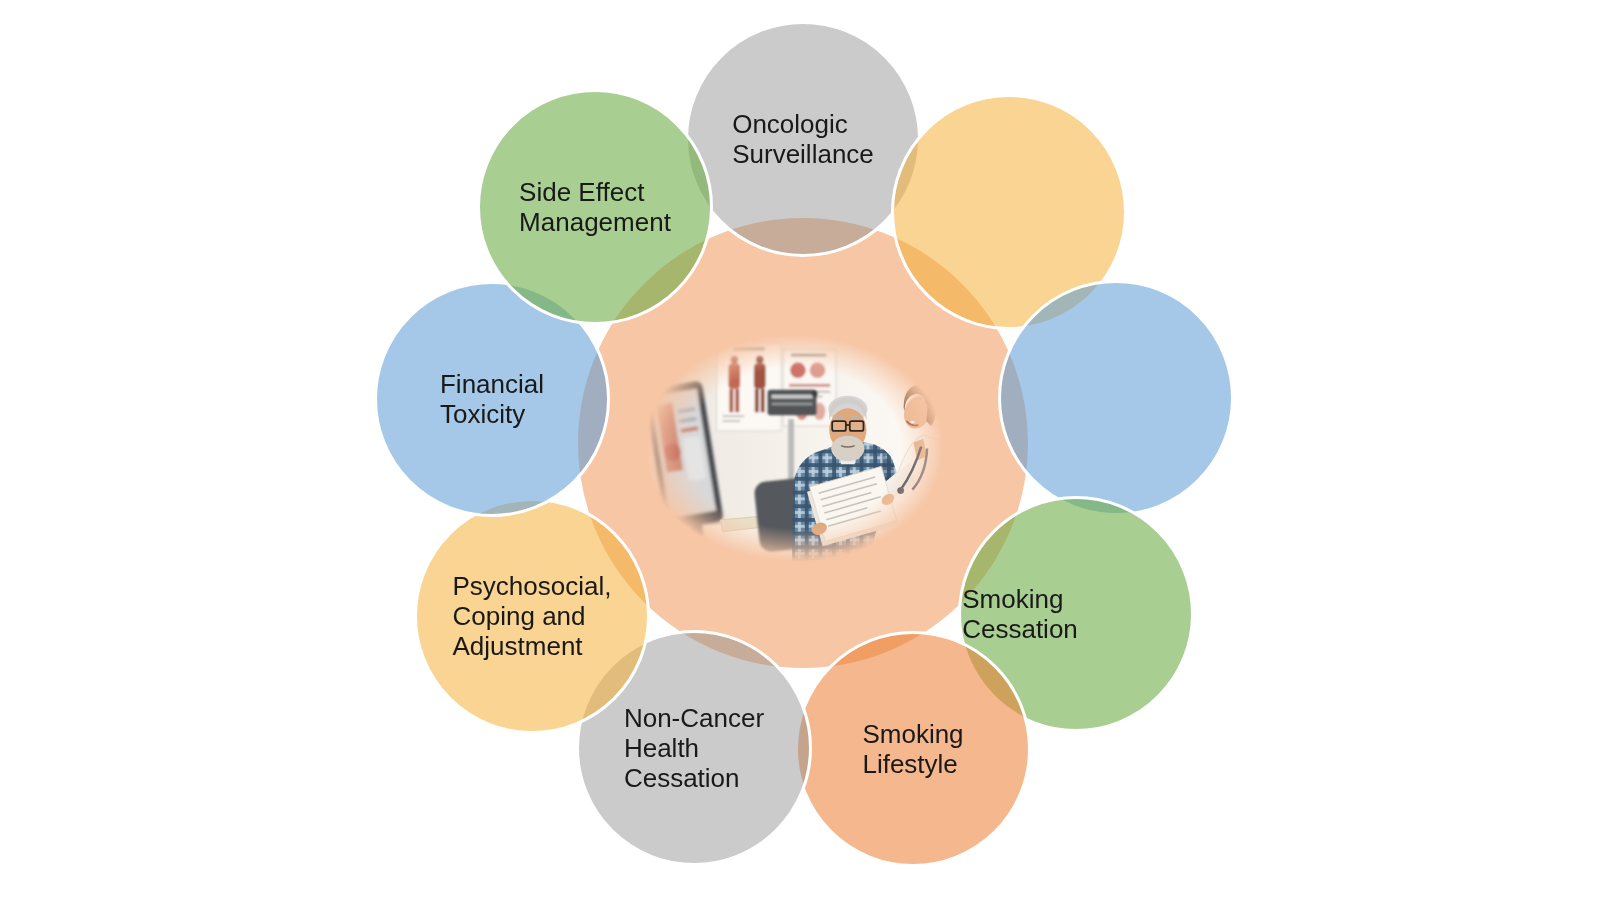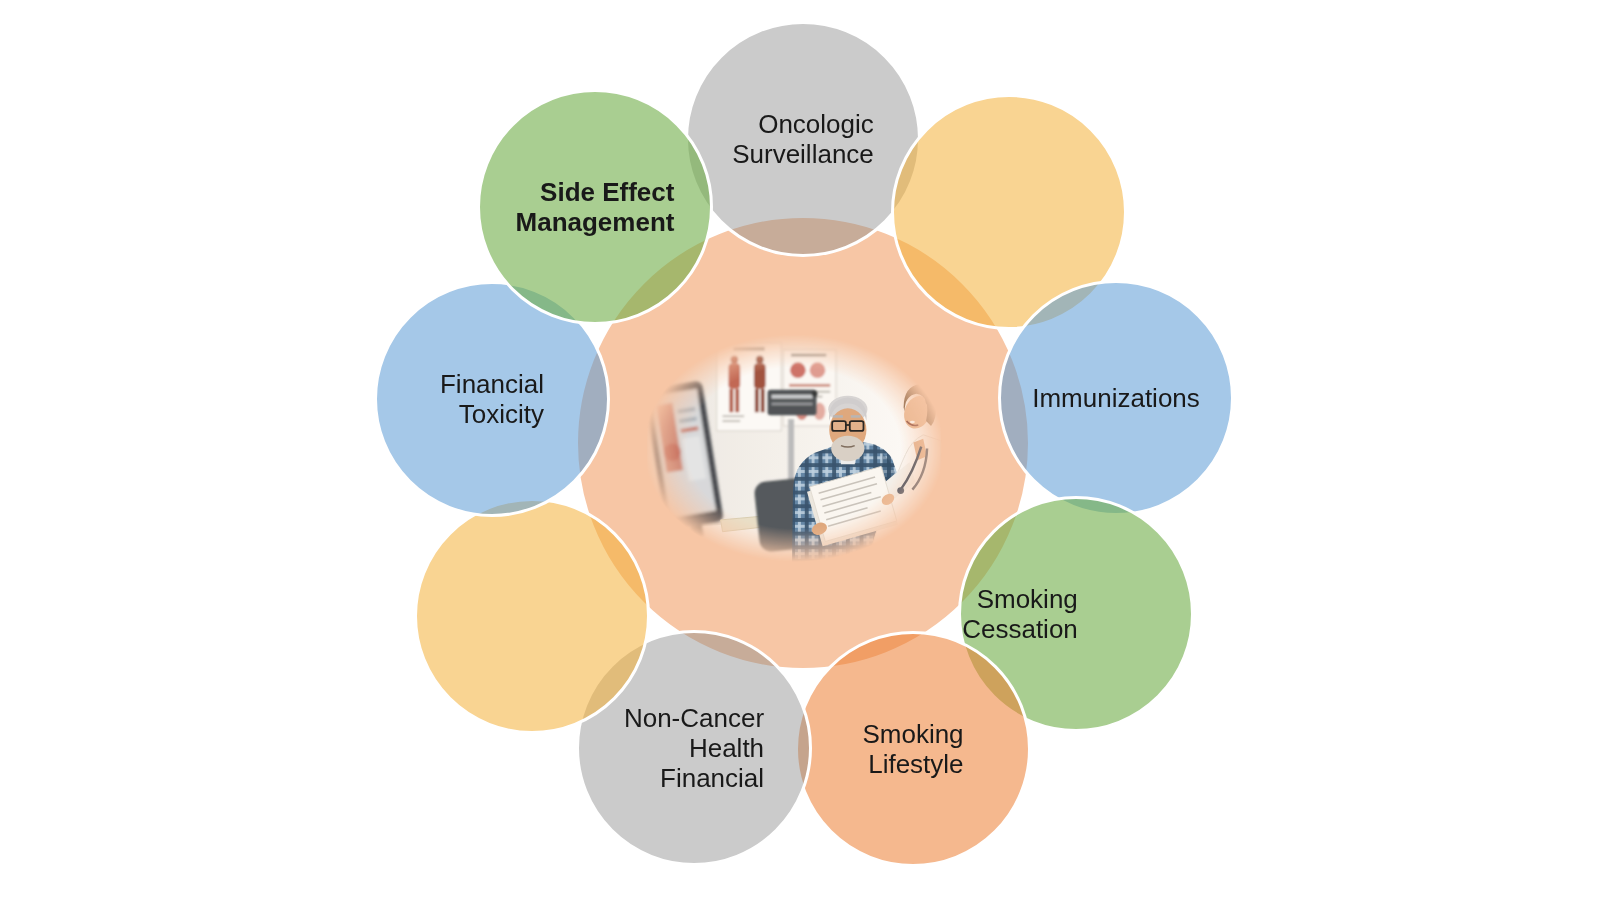"Oncologic" .label { text-align: right -> left }
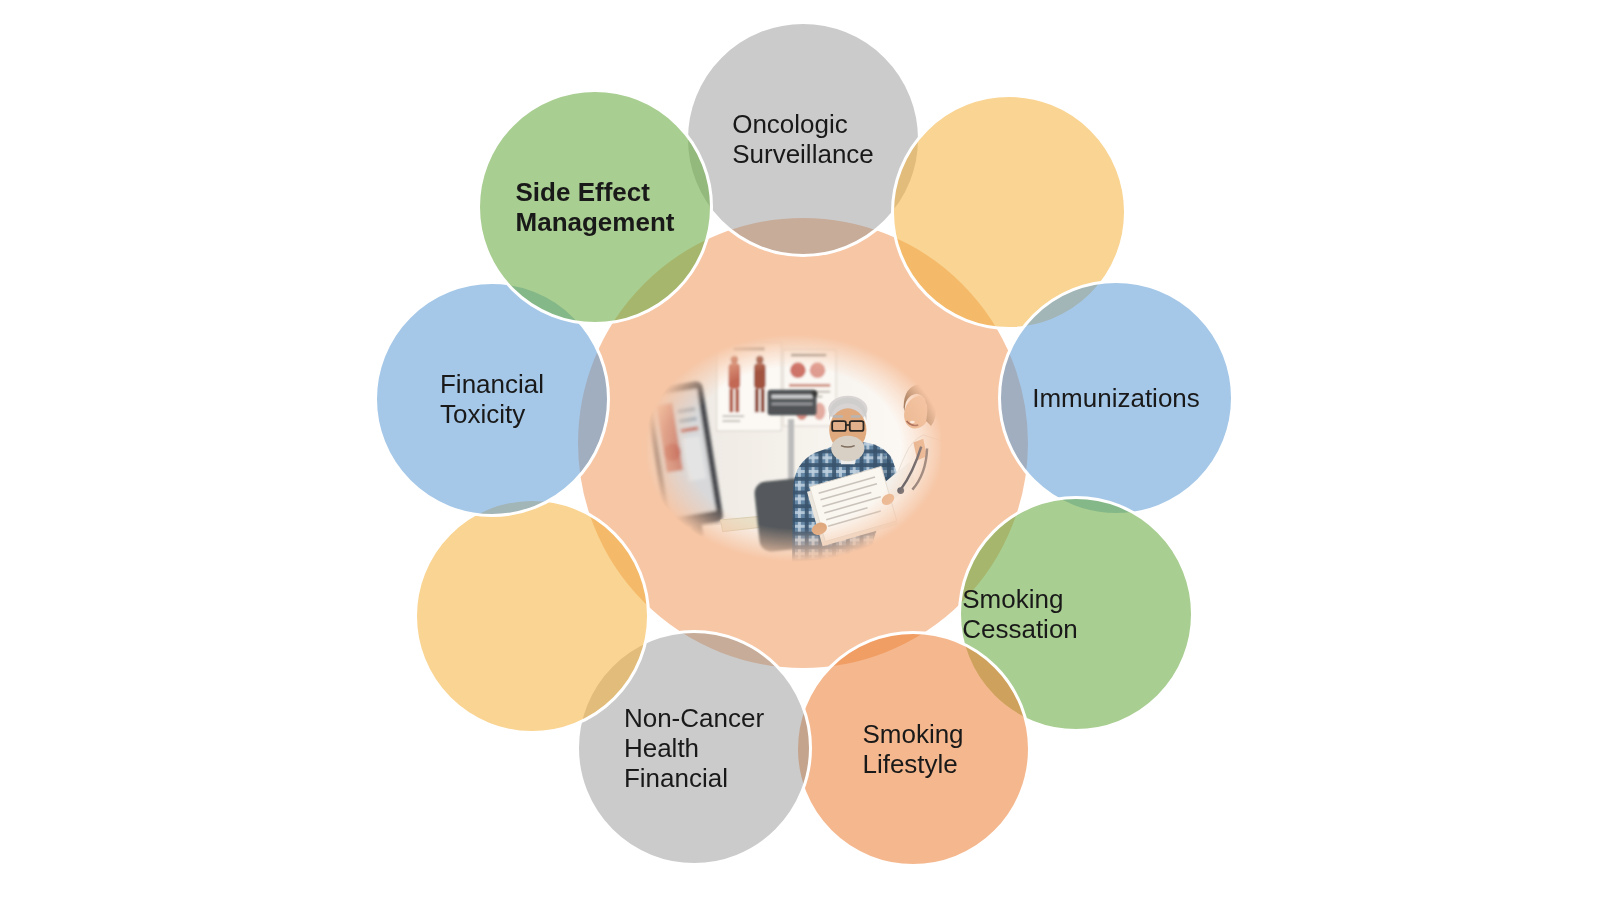"Side Effect" div.label { font-weight: bold -> none }
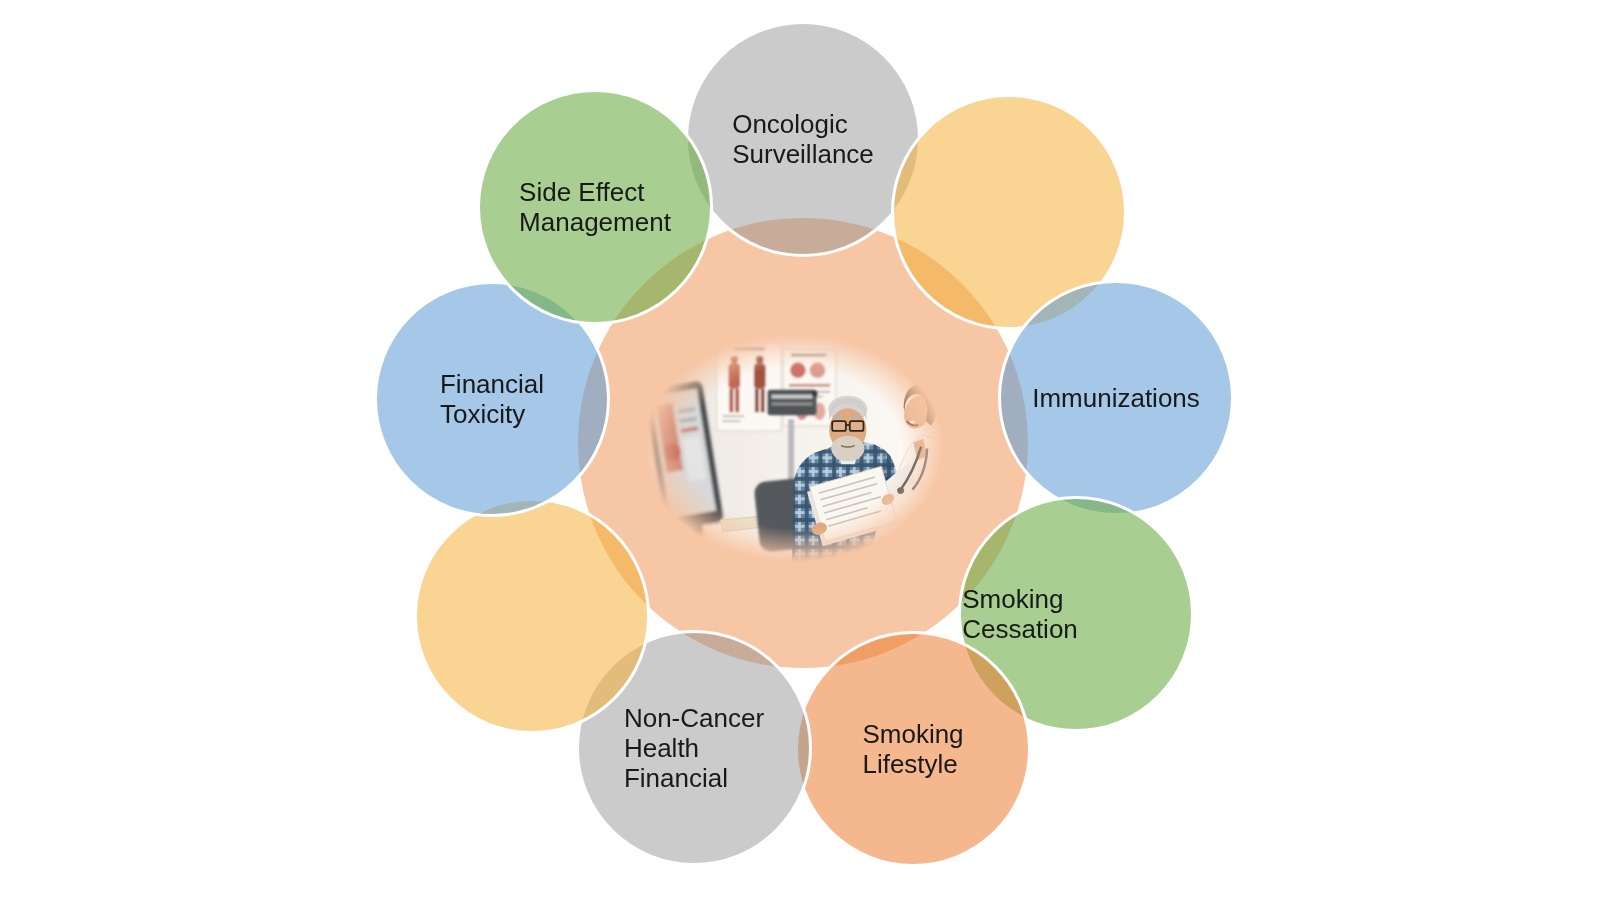"Immunizations" div.label { html: <div>Immunizations</div> -> none }
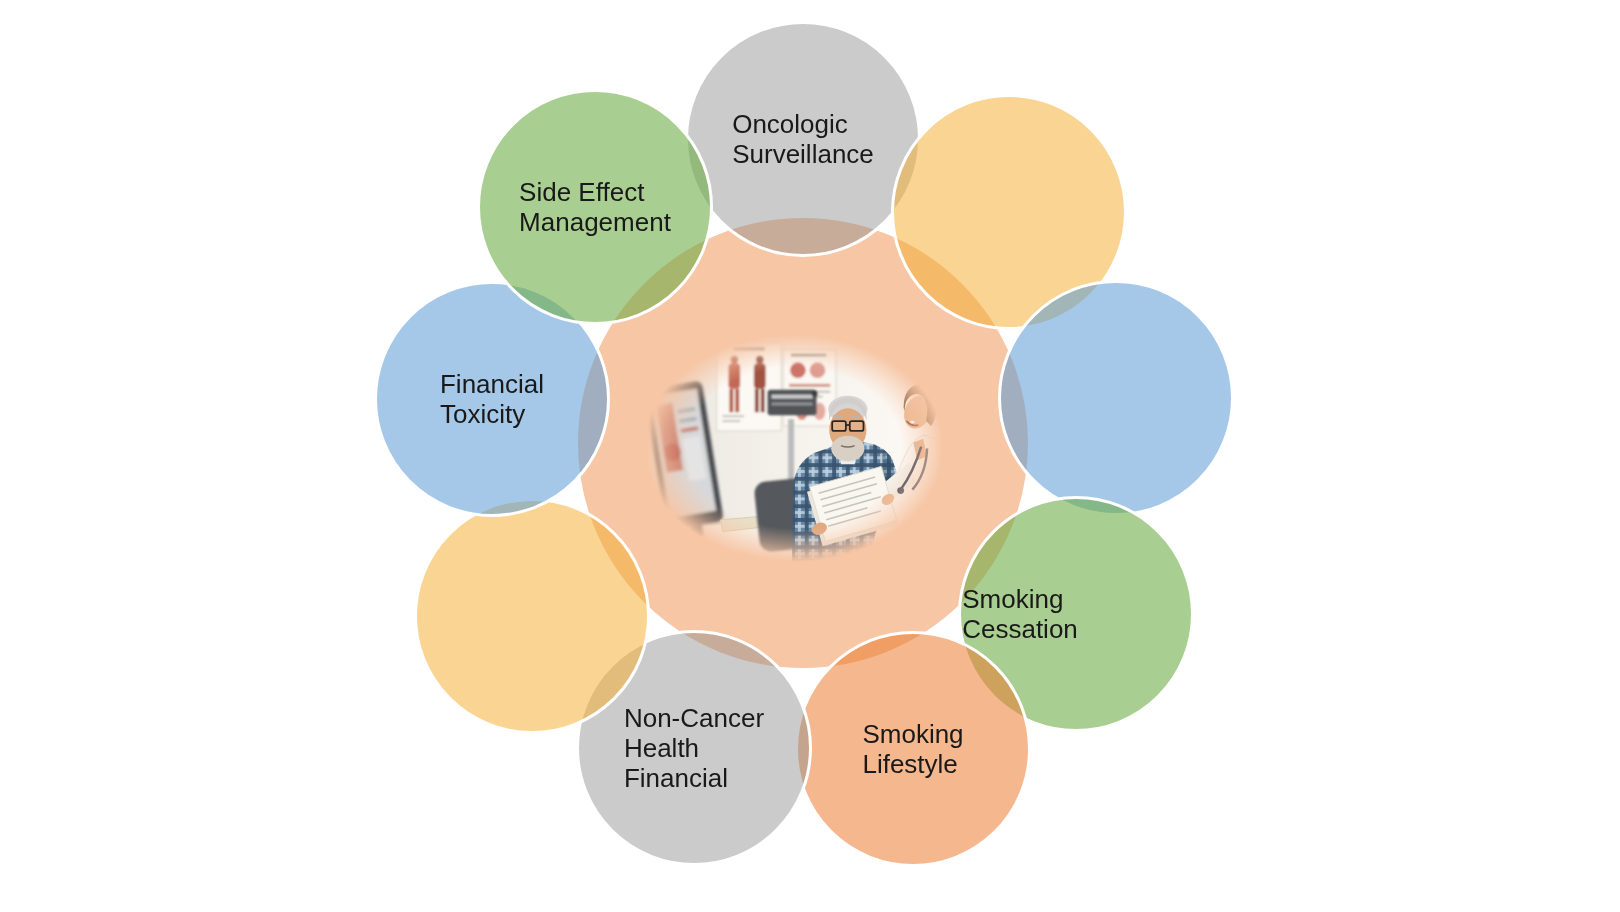"Psychosocial," div.label { html: none -> <div>Psychosocial, Coping and Adjustment</div> }
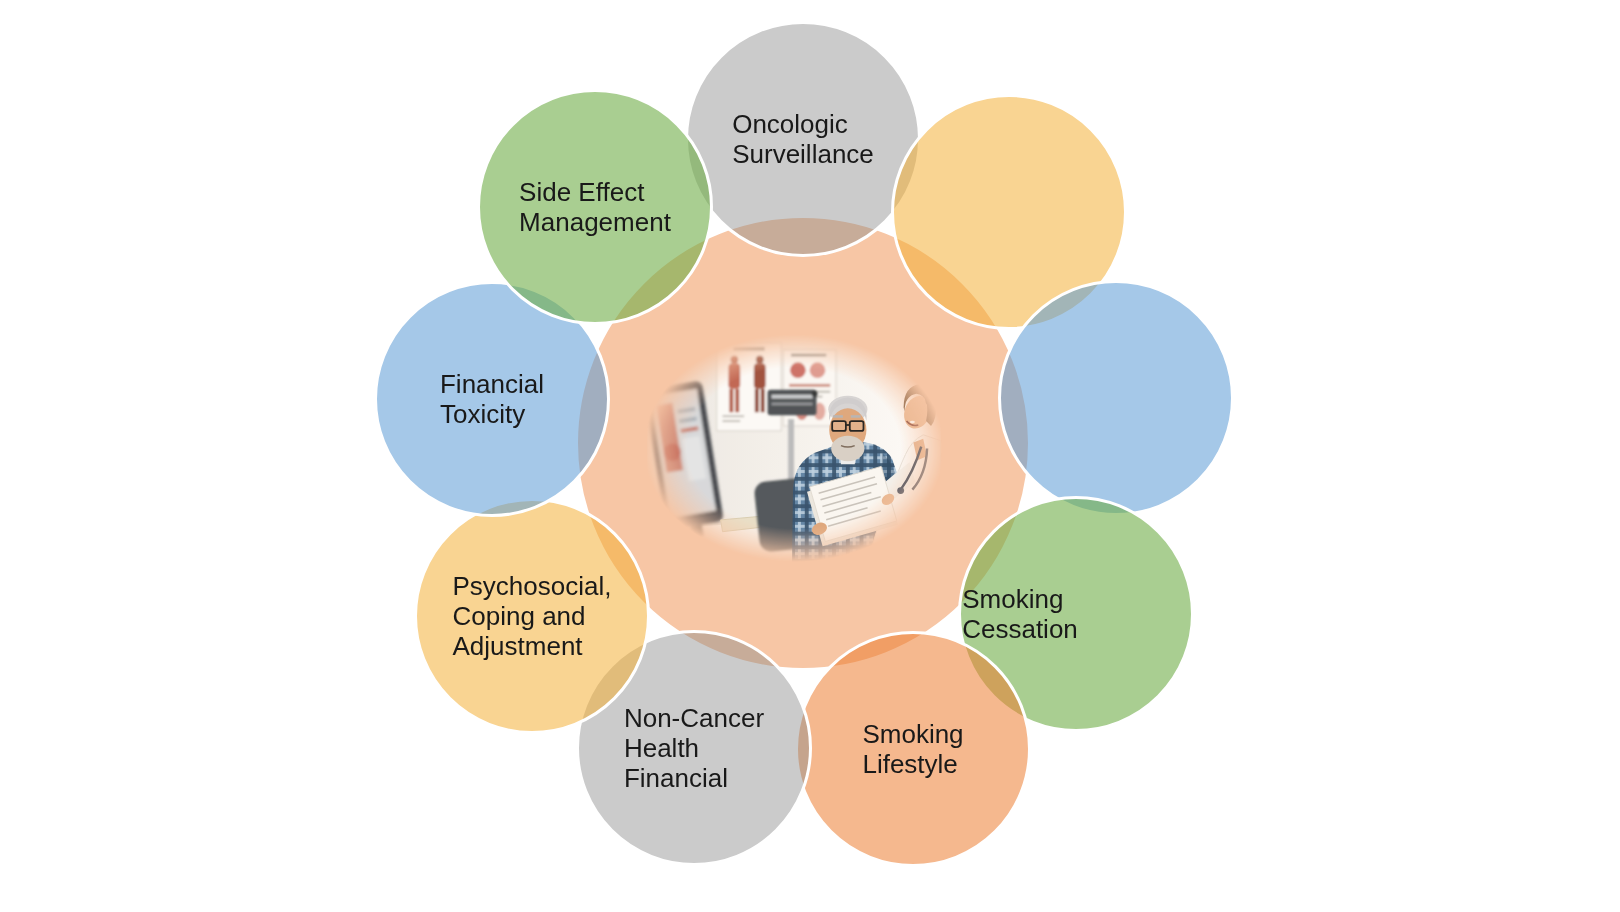"Non-Cancer" div.label { text: Financial -> Cessation }
